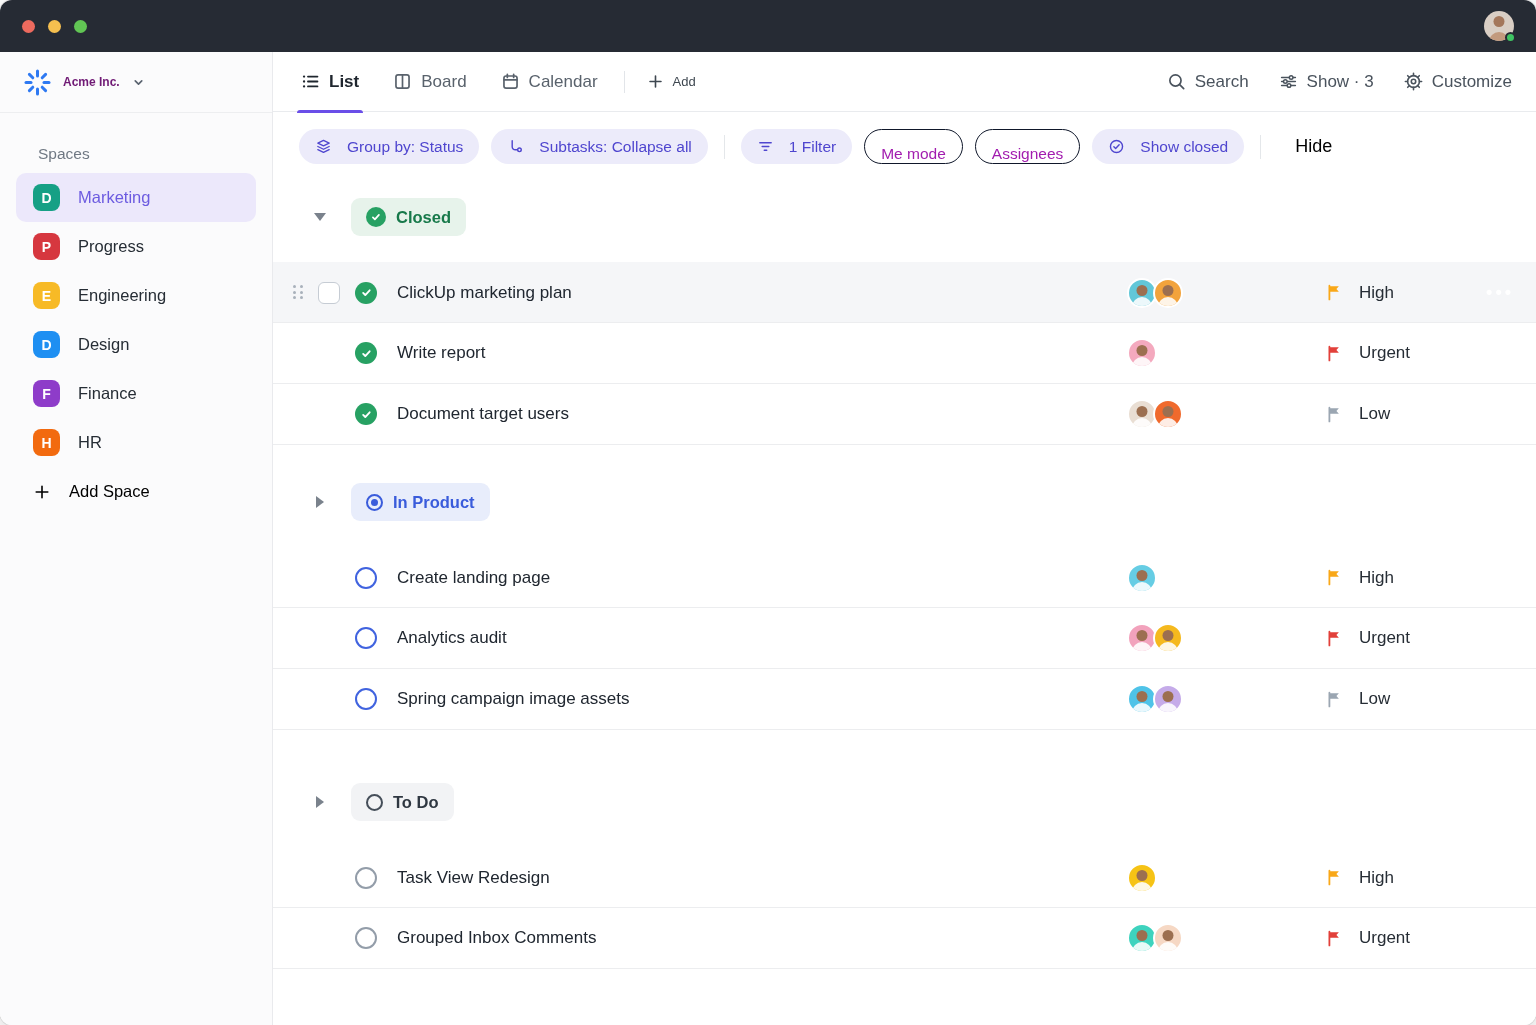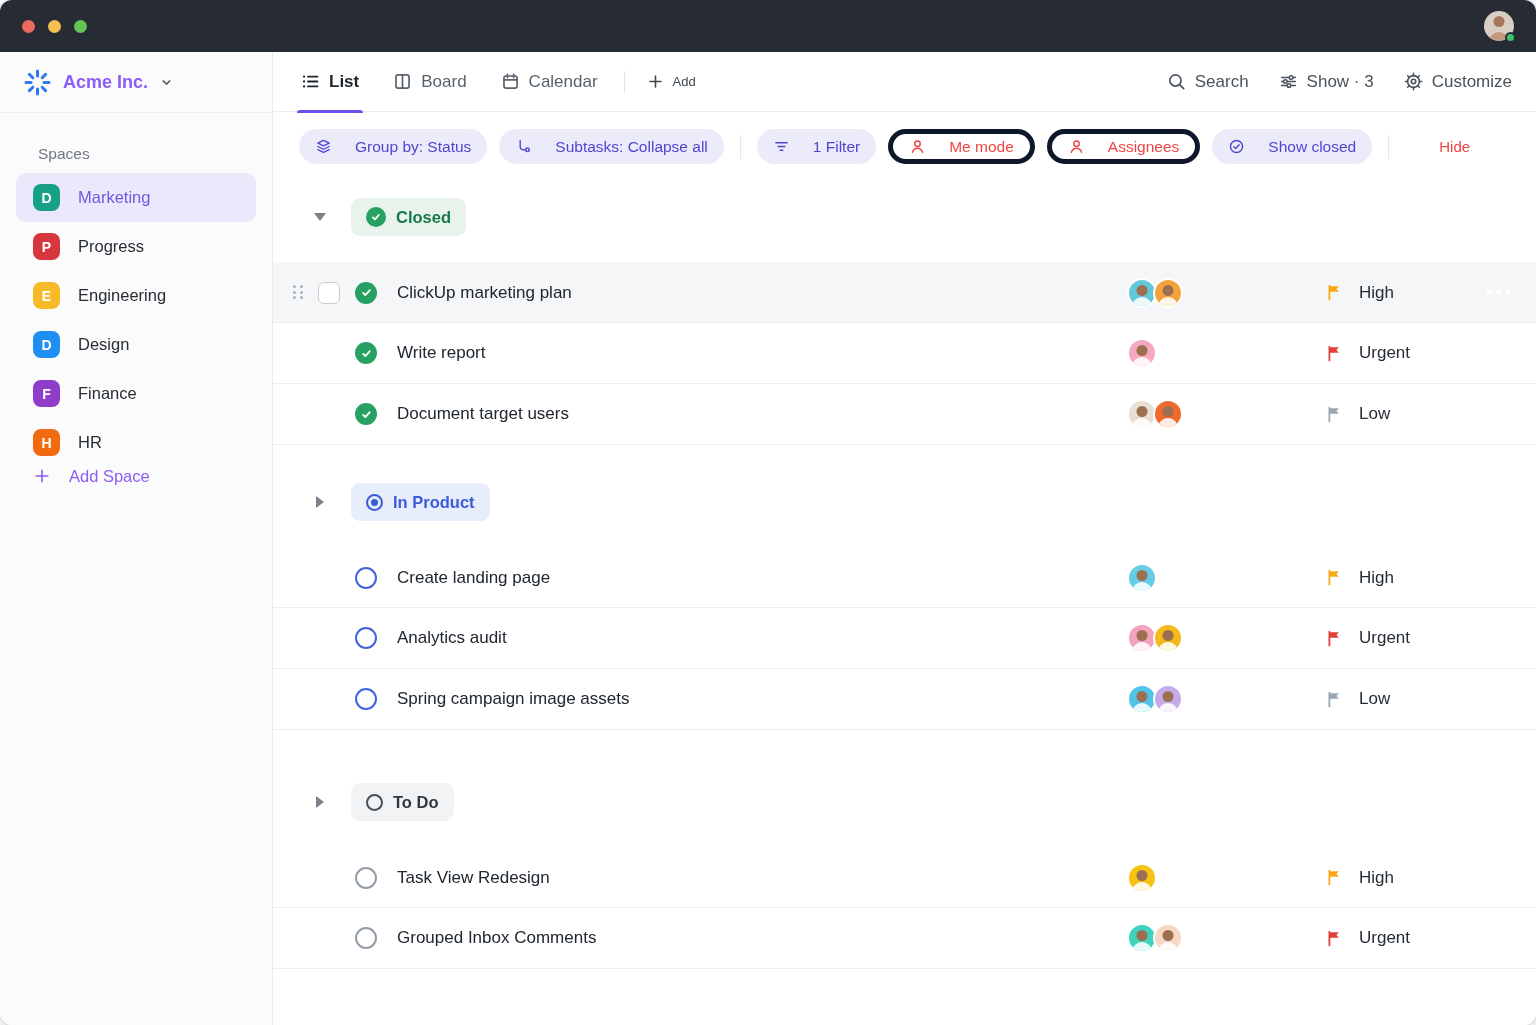"Acme Inc." .ws-name { color: #8b5cf6 -> #701a75; font-size: 18px -> 12px }
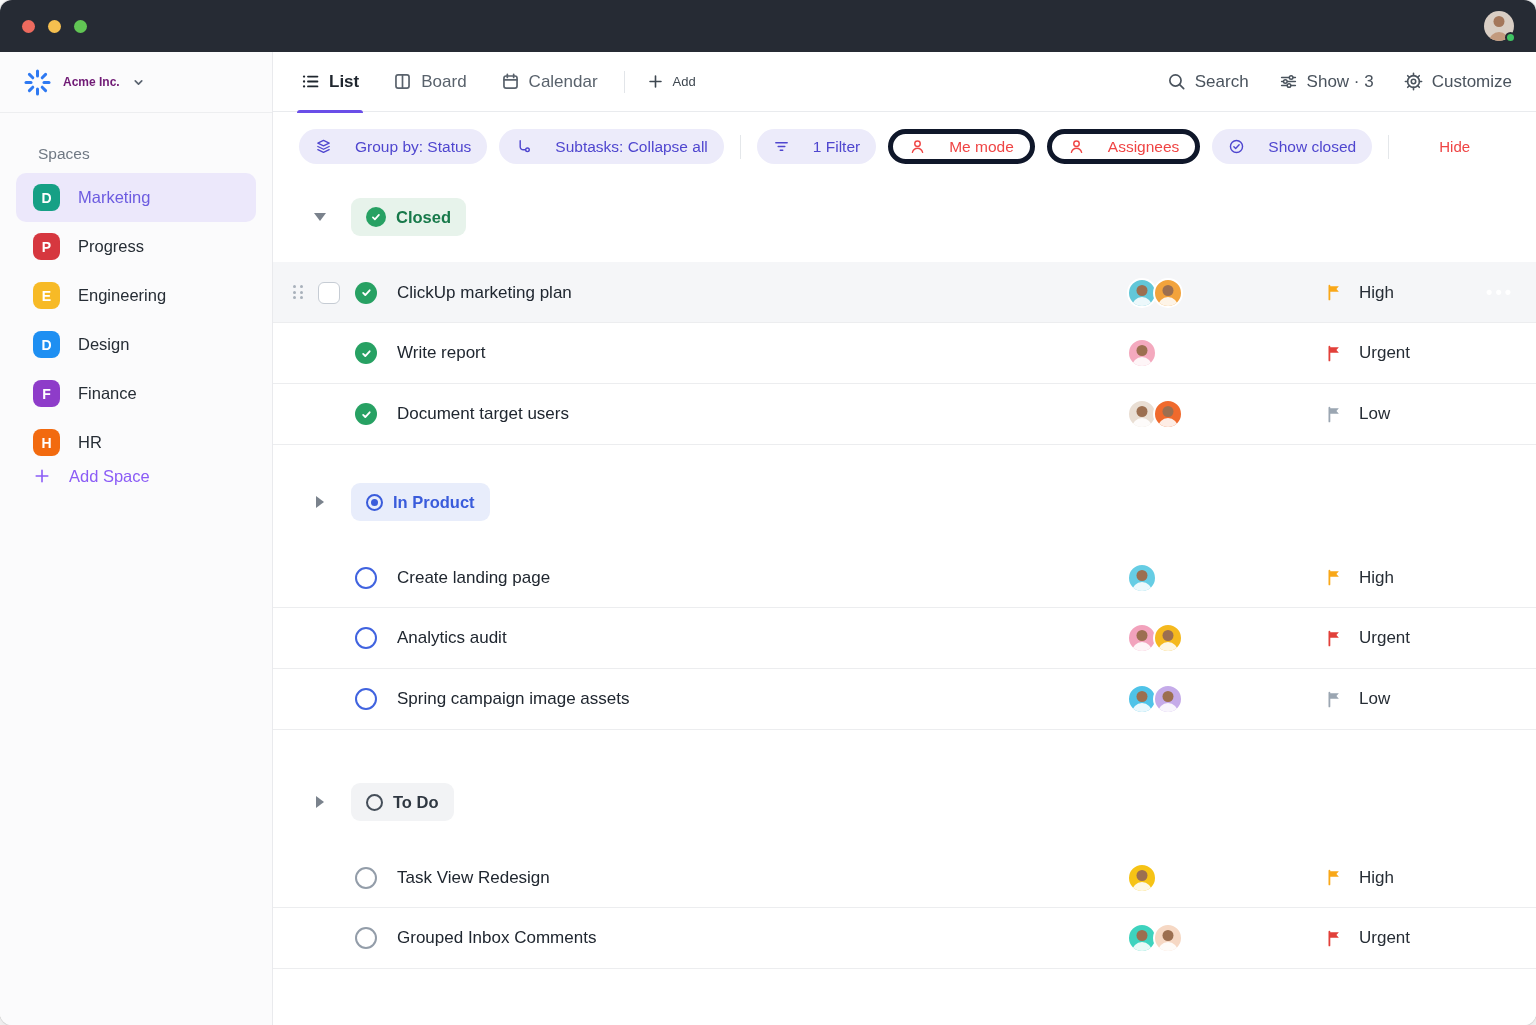"Group by: Status" .pill { gap: 23px -> 15px }
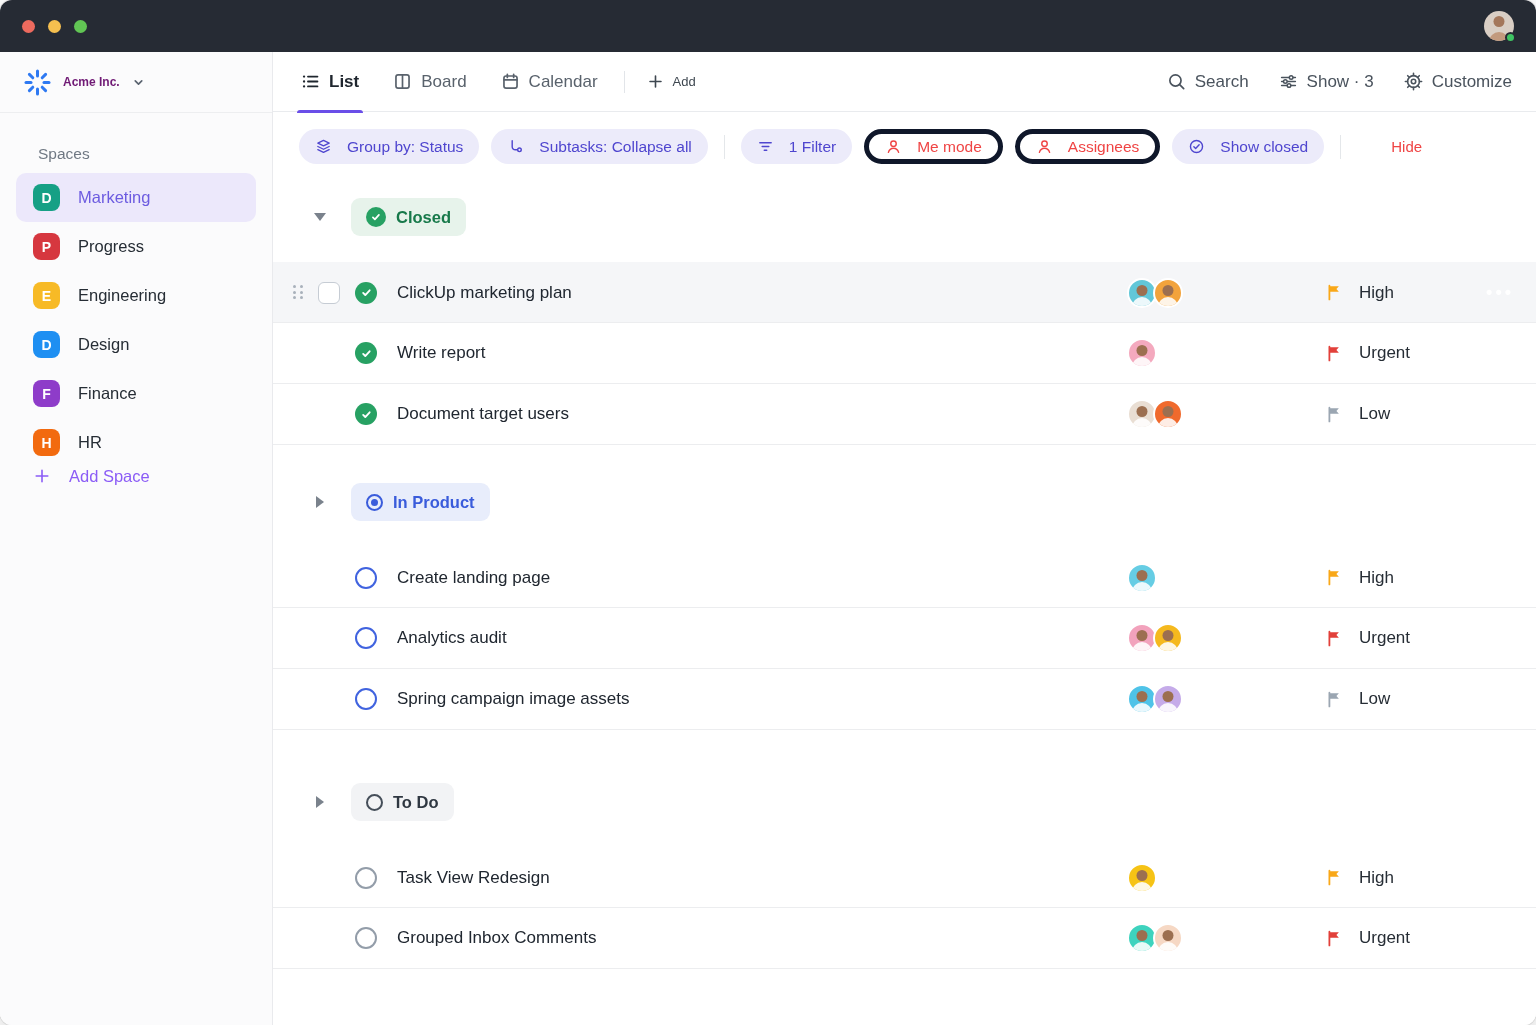"Me mode" .pill.white { border: 5px solid #0f172a -> 1px solid #0f172a; color: #ef4444 -> #a21caf; flex-direction: none -> column }
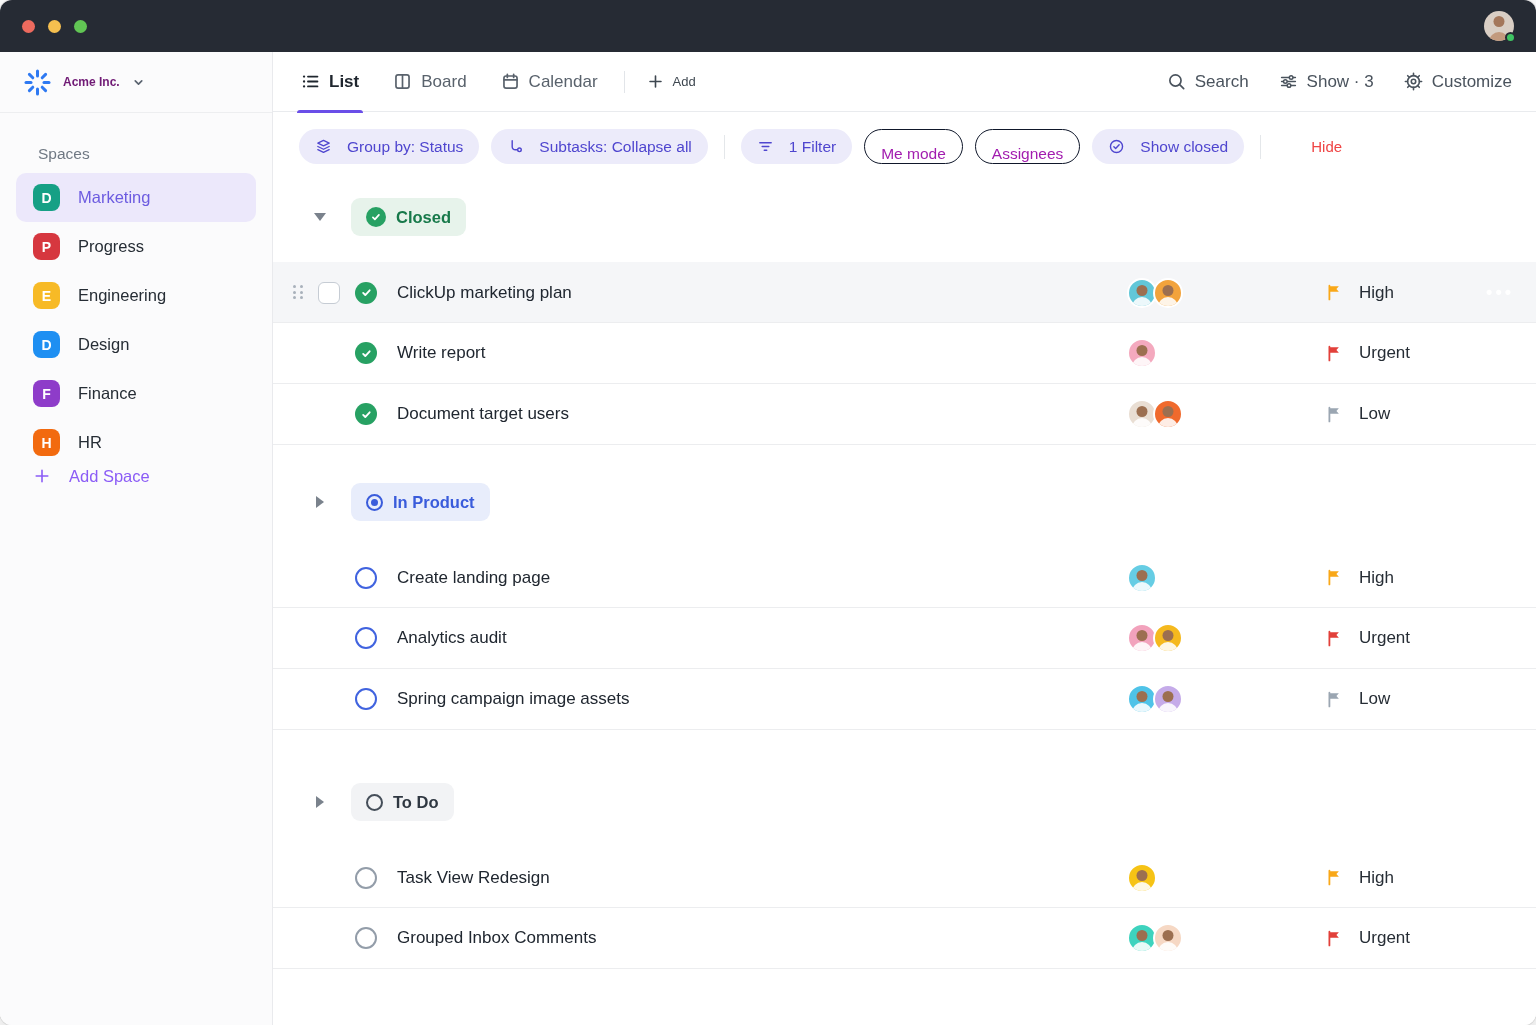"Hide" .hide-btn { color: #ef4444 -> #000000; font-size: 15px -> 18px; margin-left: 34px -> 18px }
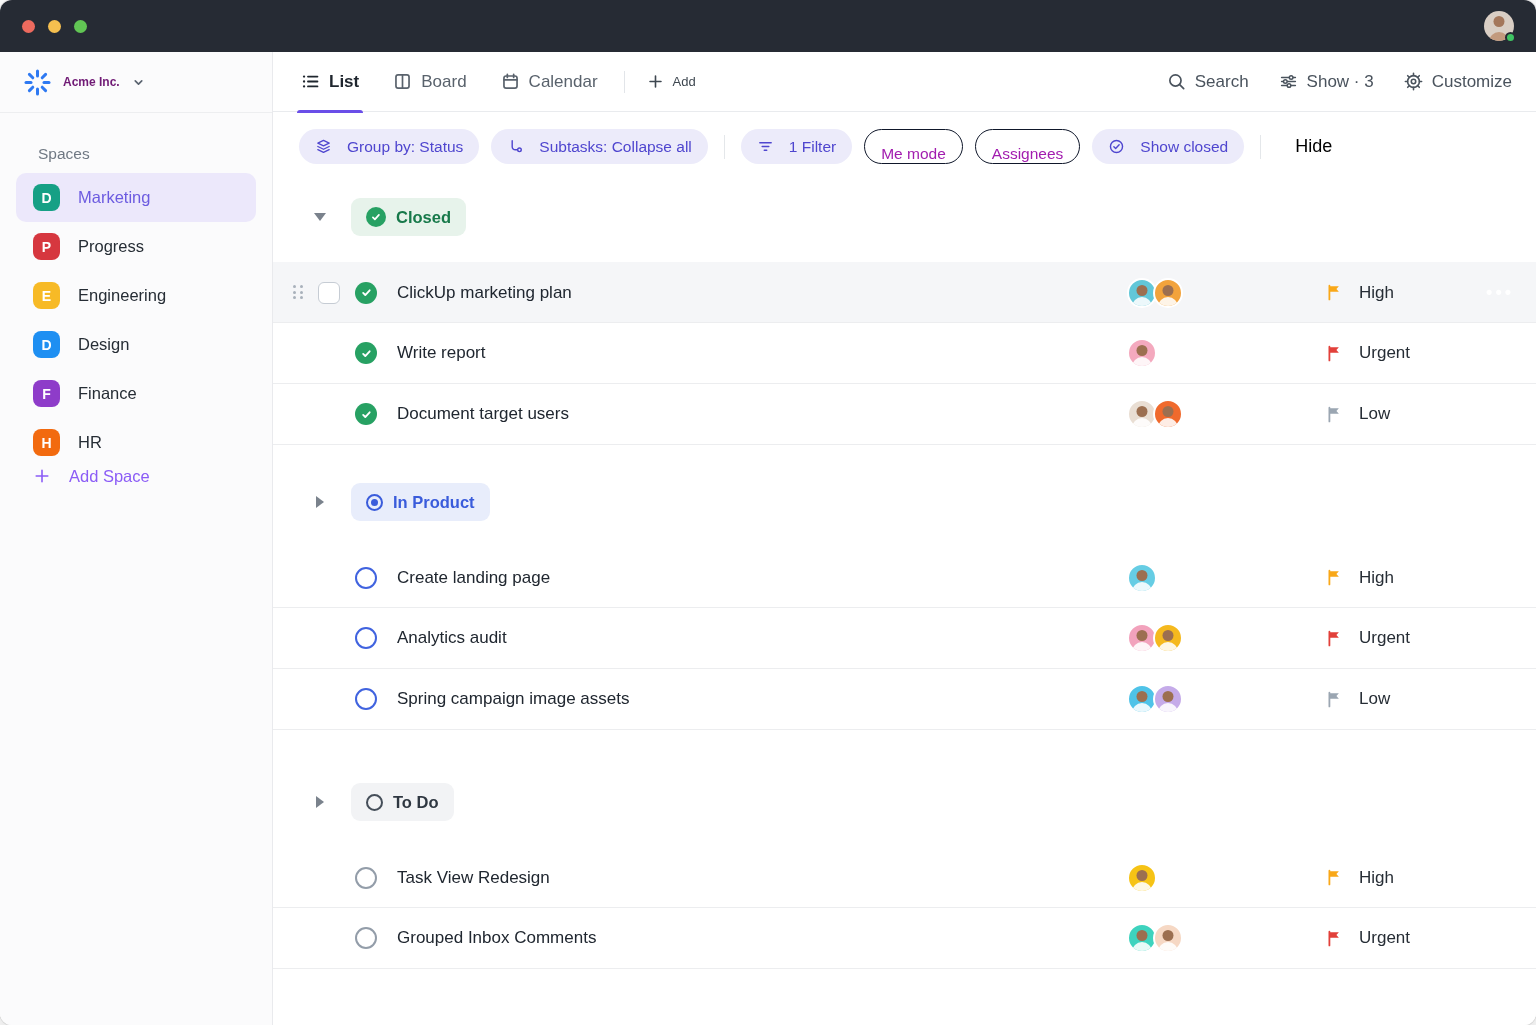"Add Space" .add-space { align-items: flex-start -> center; color: #8b5cf6 -> #000000 }
